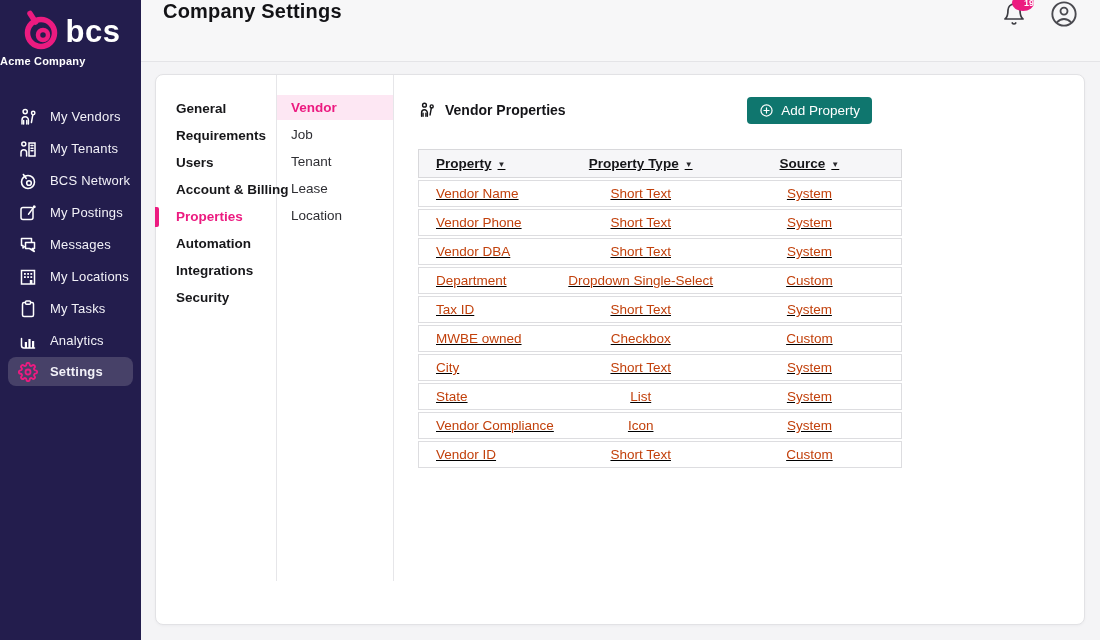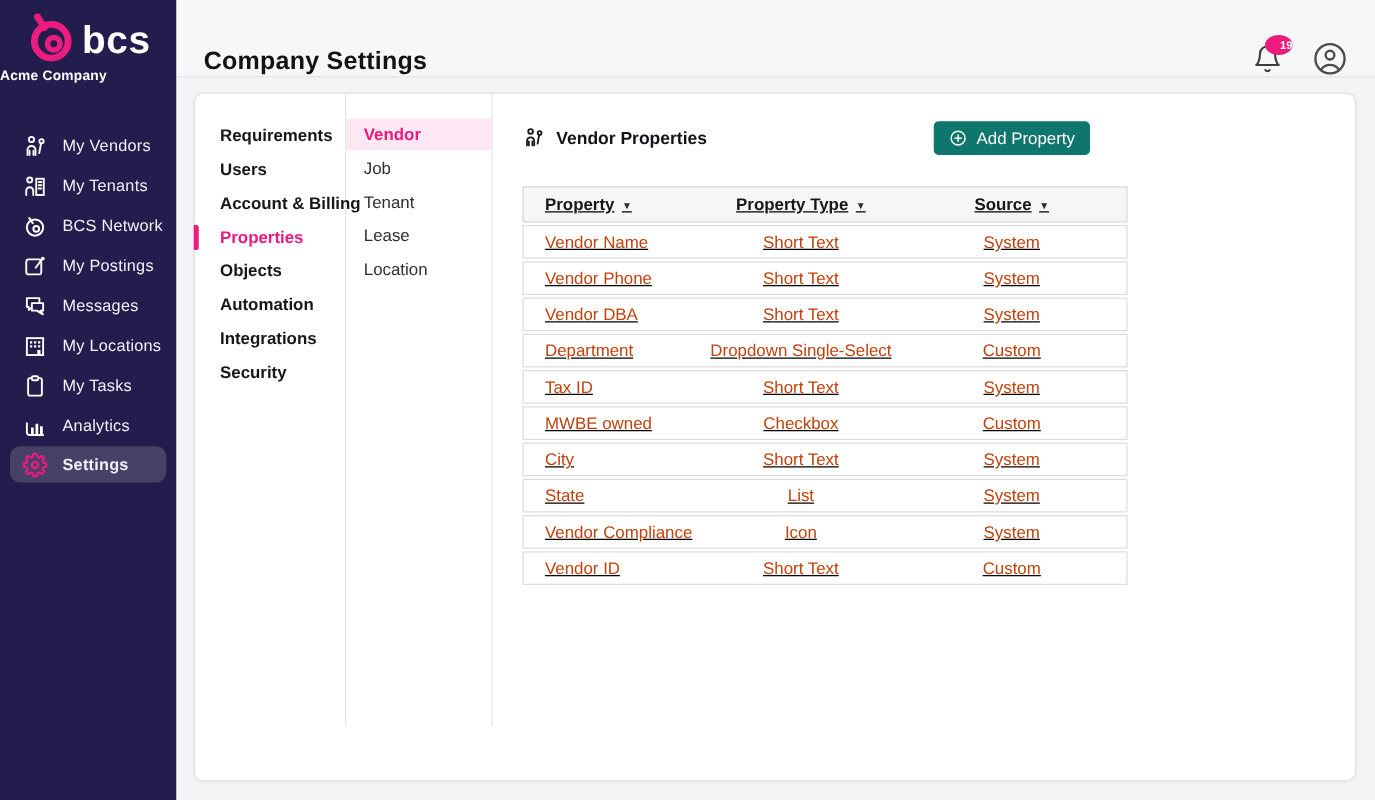"Company Settings" .topbar { align-items: flex-end -> flex-start }
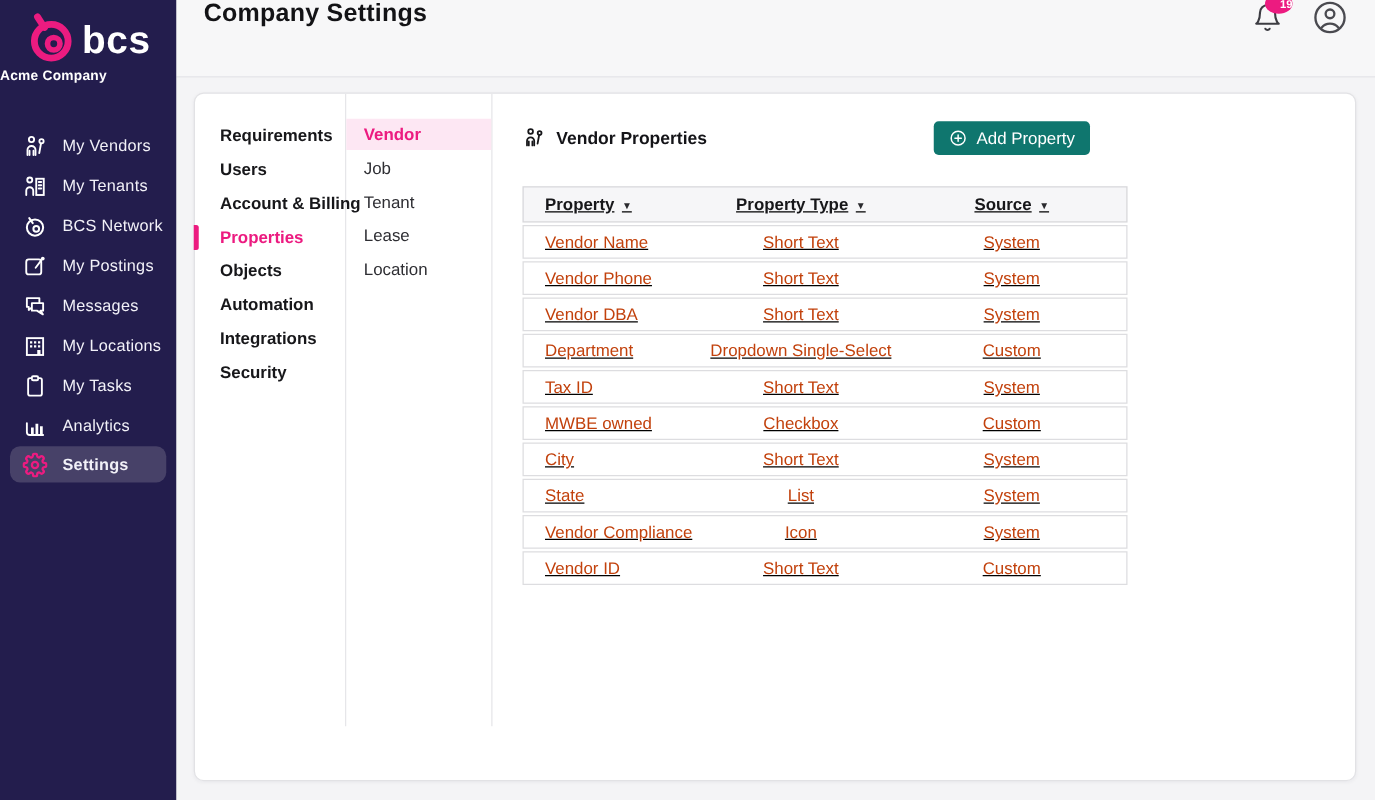"General" div.nav-item { html: none -> <div>General</div> }
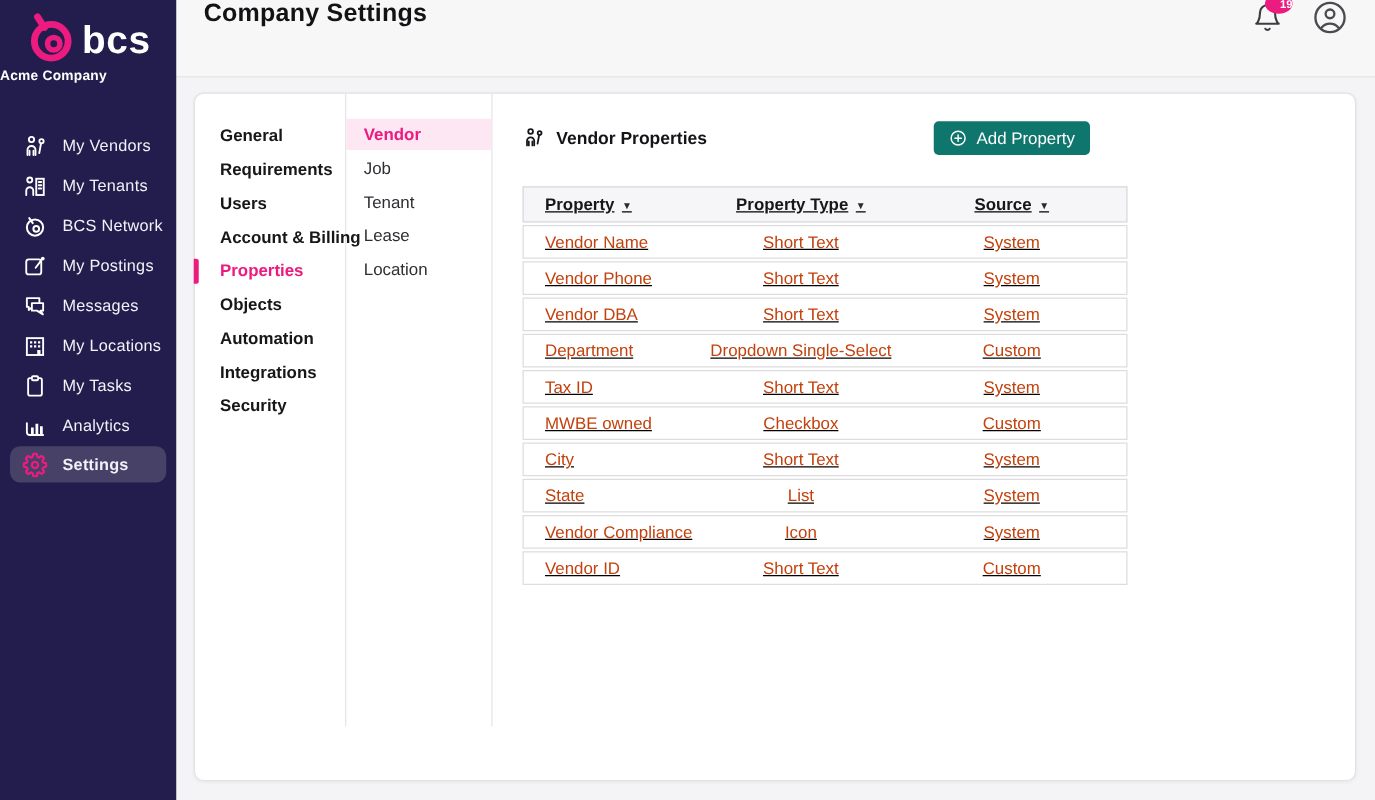"Objects" div.nav-item { html: <div>Objects</div> -> none }
